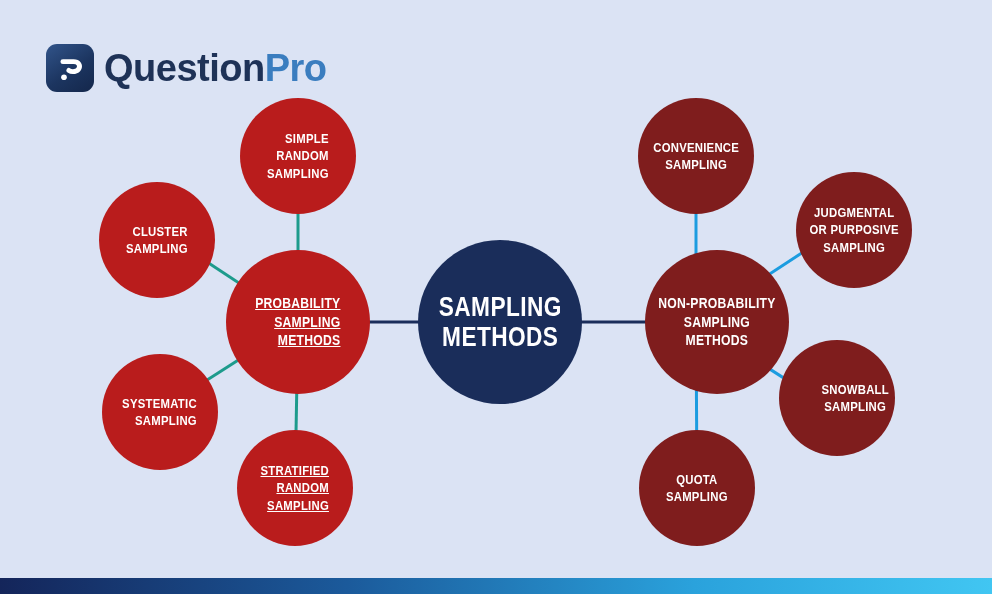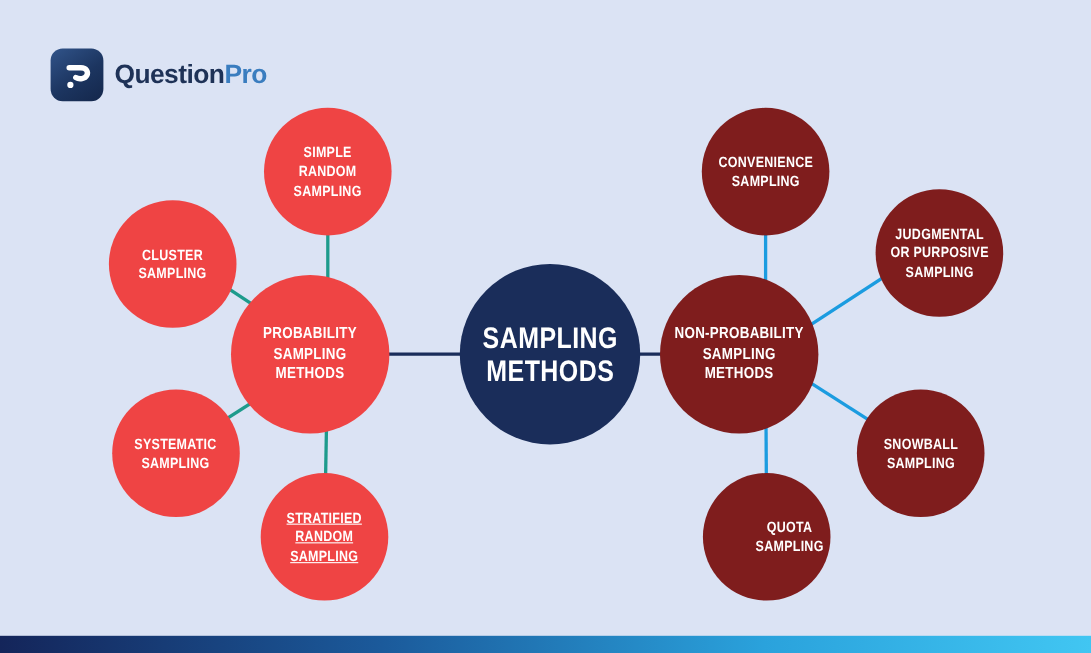"QuestionPro" .logo-word { font-size: 24px -> 38px }
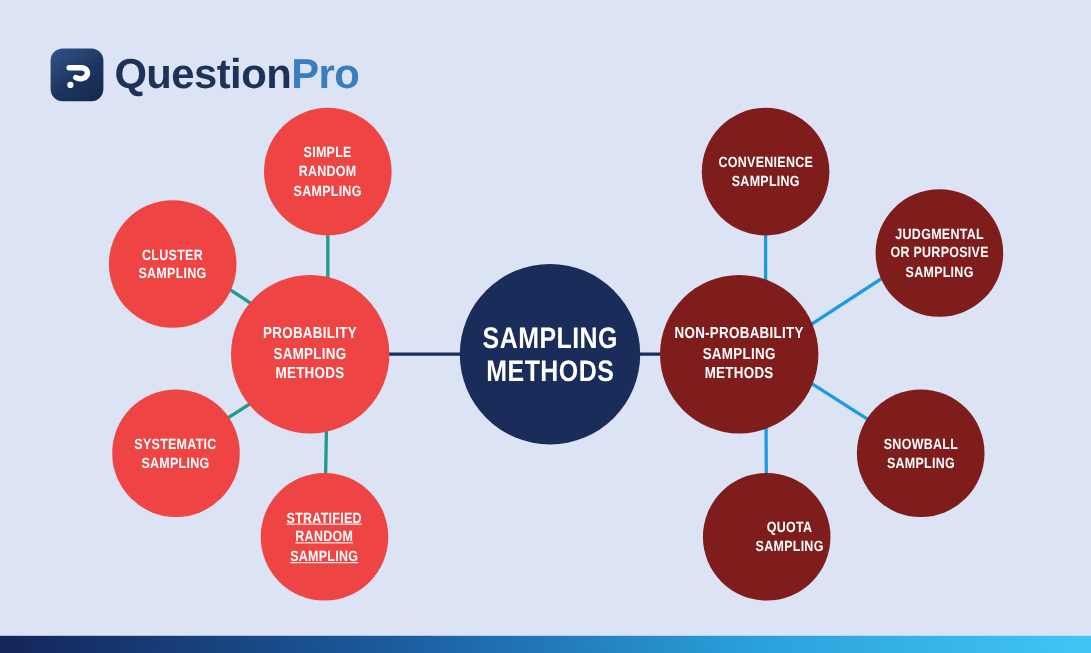"SIMPLE" .teal-node { background: #ef4444 -> #b91c1c; text-align: none -> right }
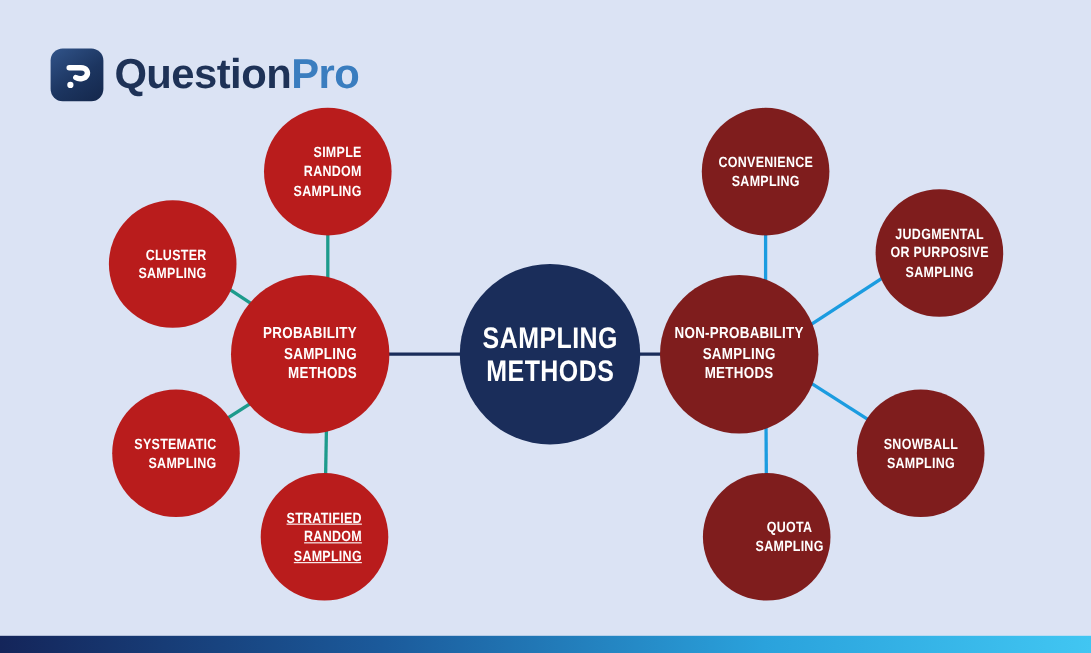"PROBABILITY" .hub-left { left: 210px -> 226px; text-decoration: none -> underline }
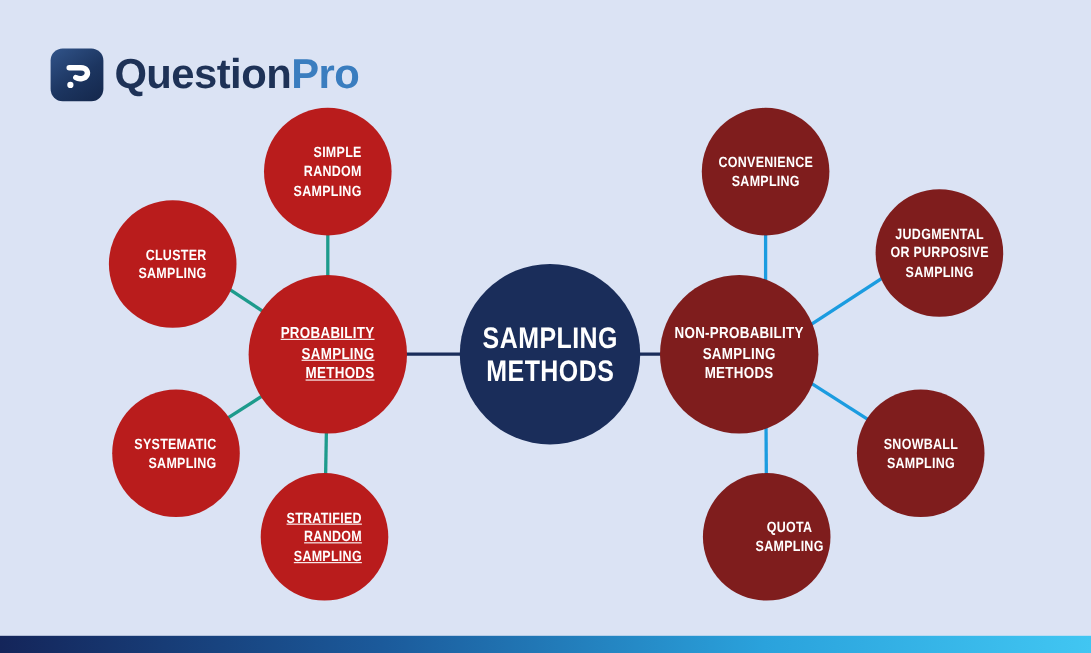"NON-PROBABILITY" .hub-right { left: 600px -> 645px }
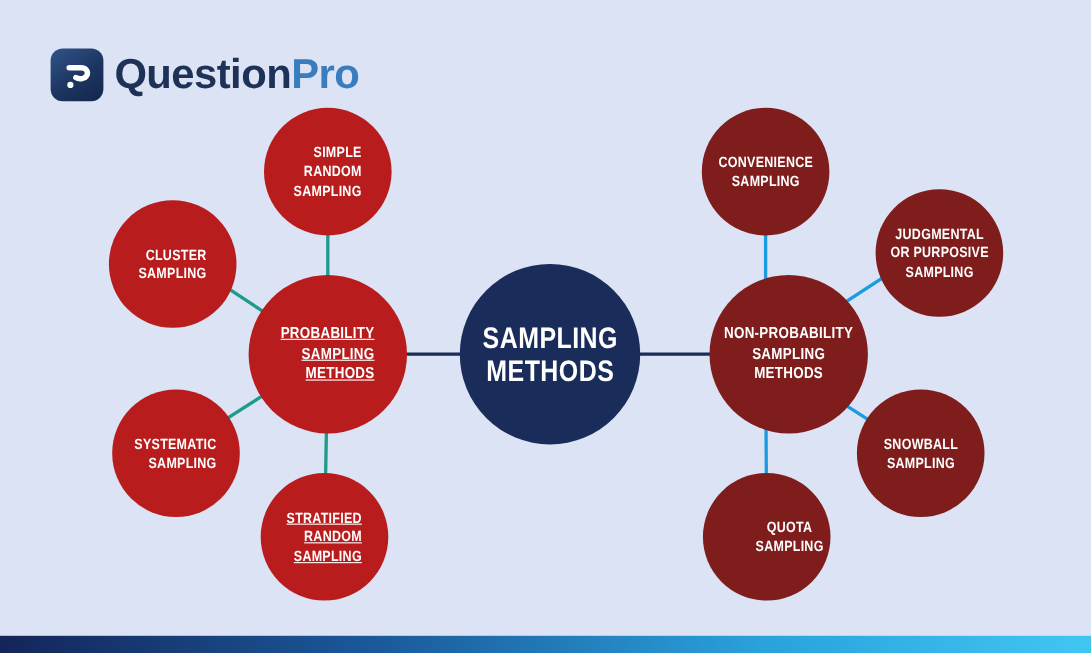"SNOWBALL" .sat-snowball { justify-content: none -> flex-end; top: 354px -> 340px }
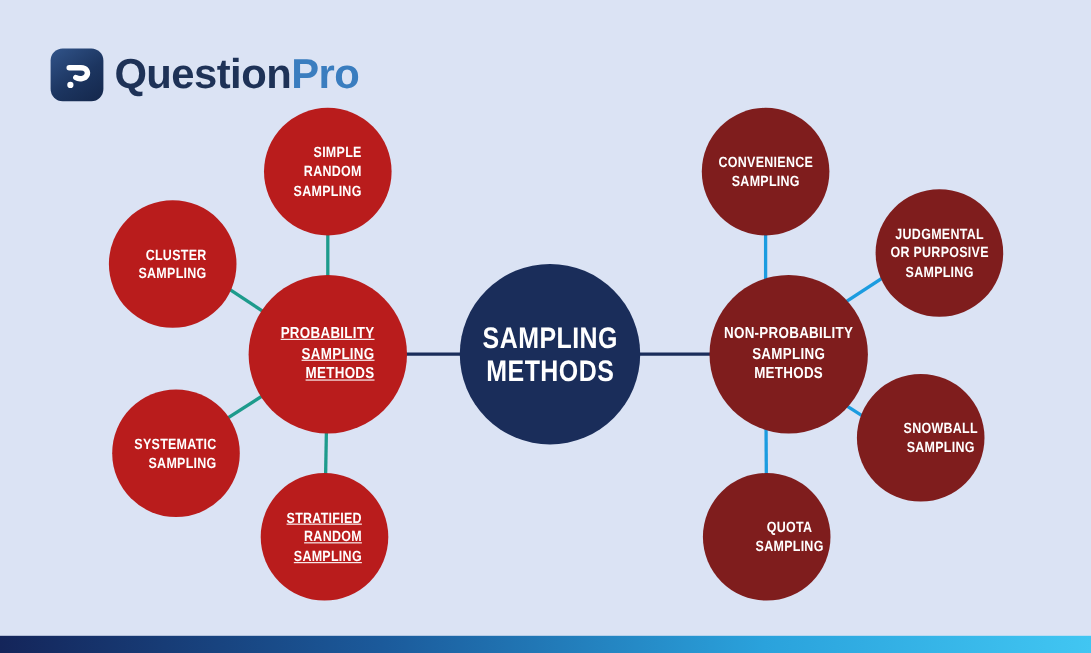"QUOTA" .sat-quota { justify-content: flex-end -> none }
